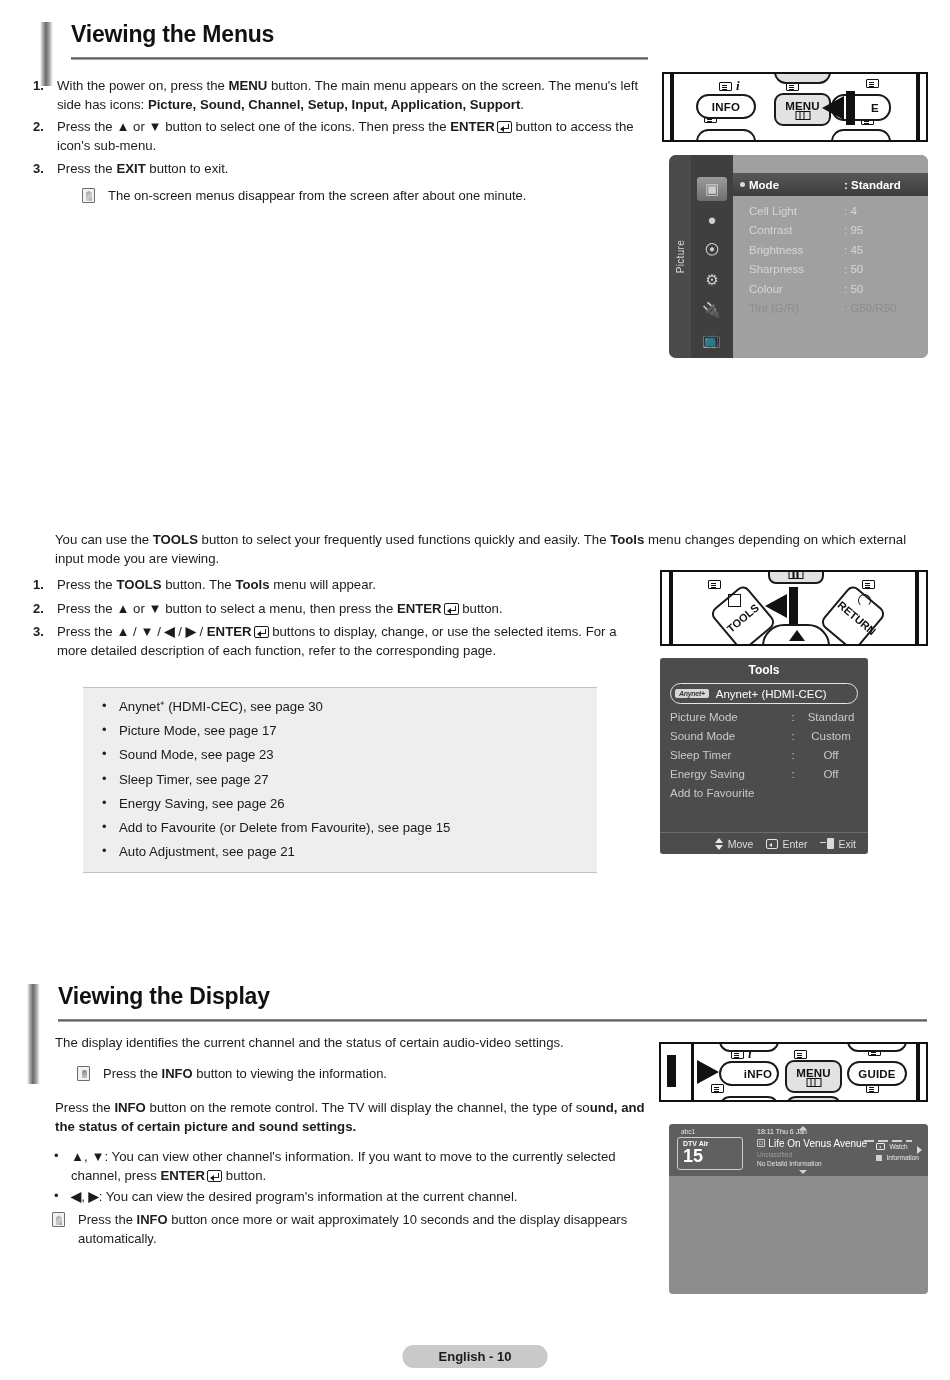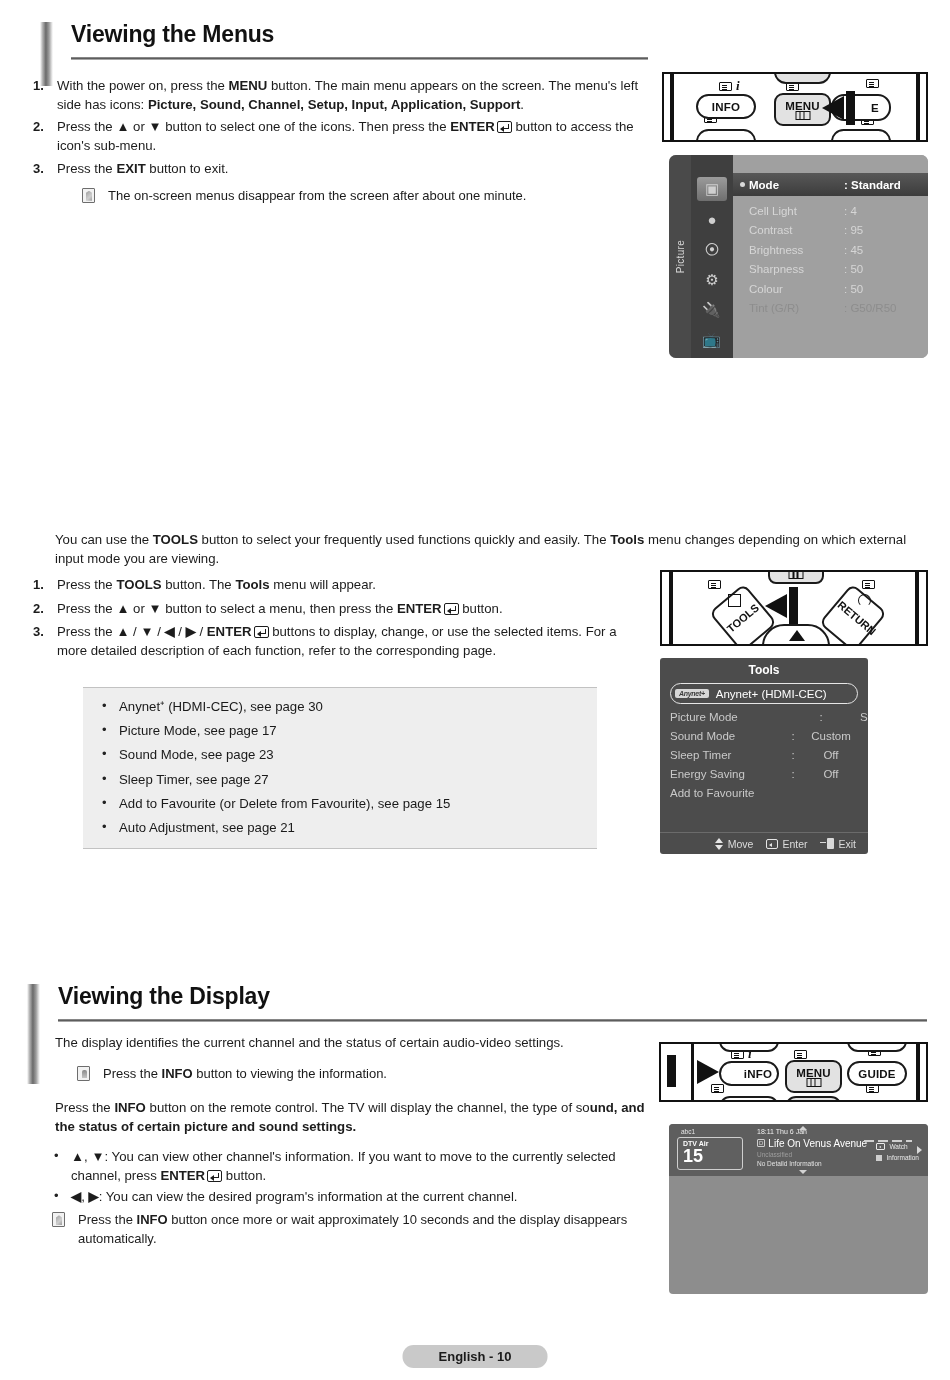"Picture Mode" div.tools-item { gap: 28px -> none }
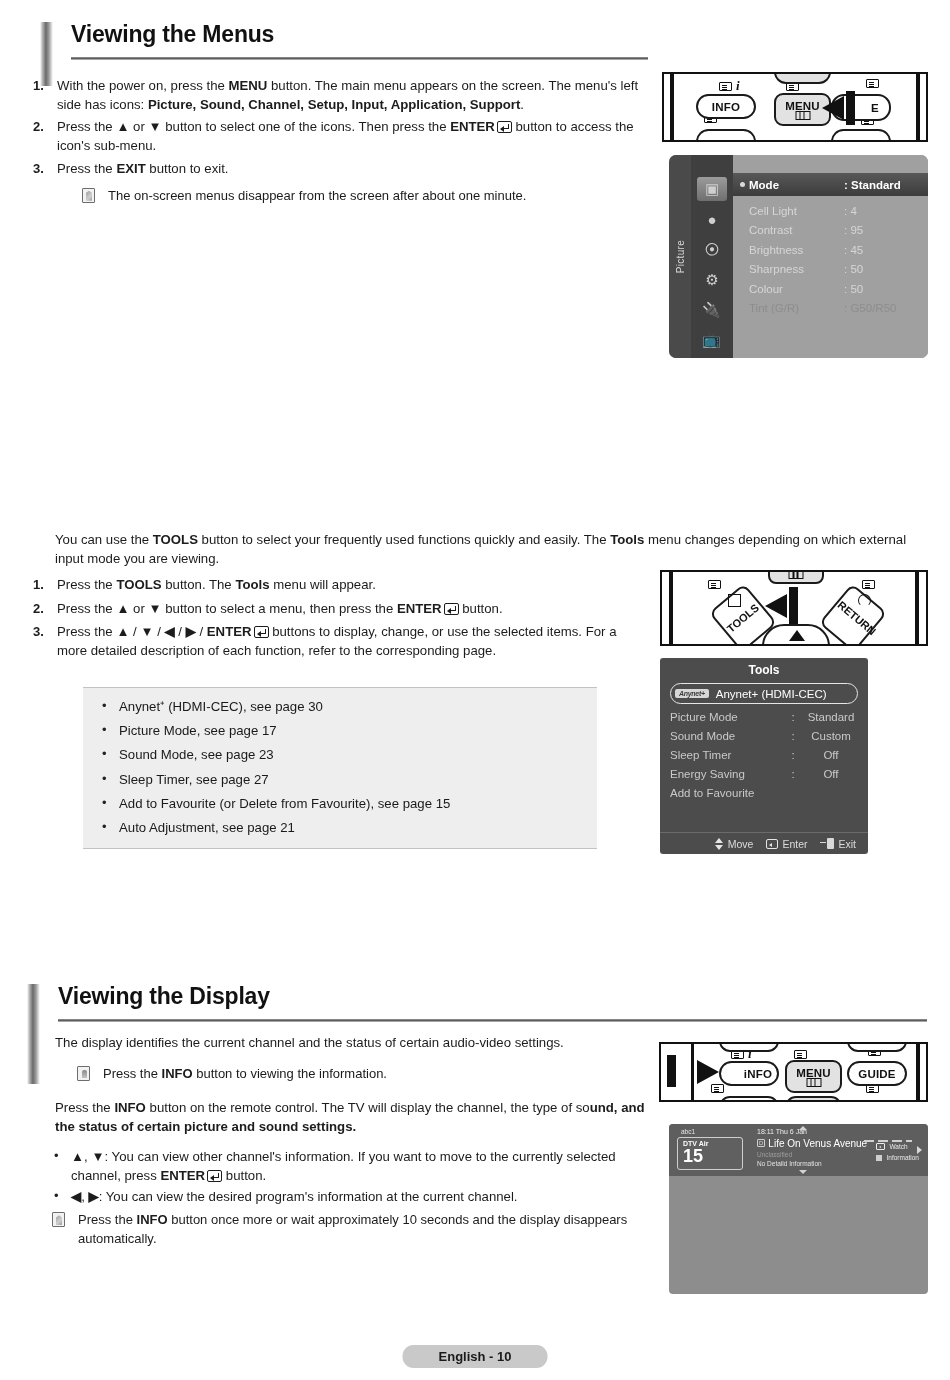"Energy Saving, see page 26" li { html: none -> <li>Energy Saving, see page 26</li> }
